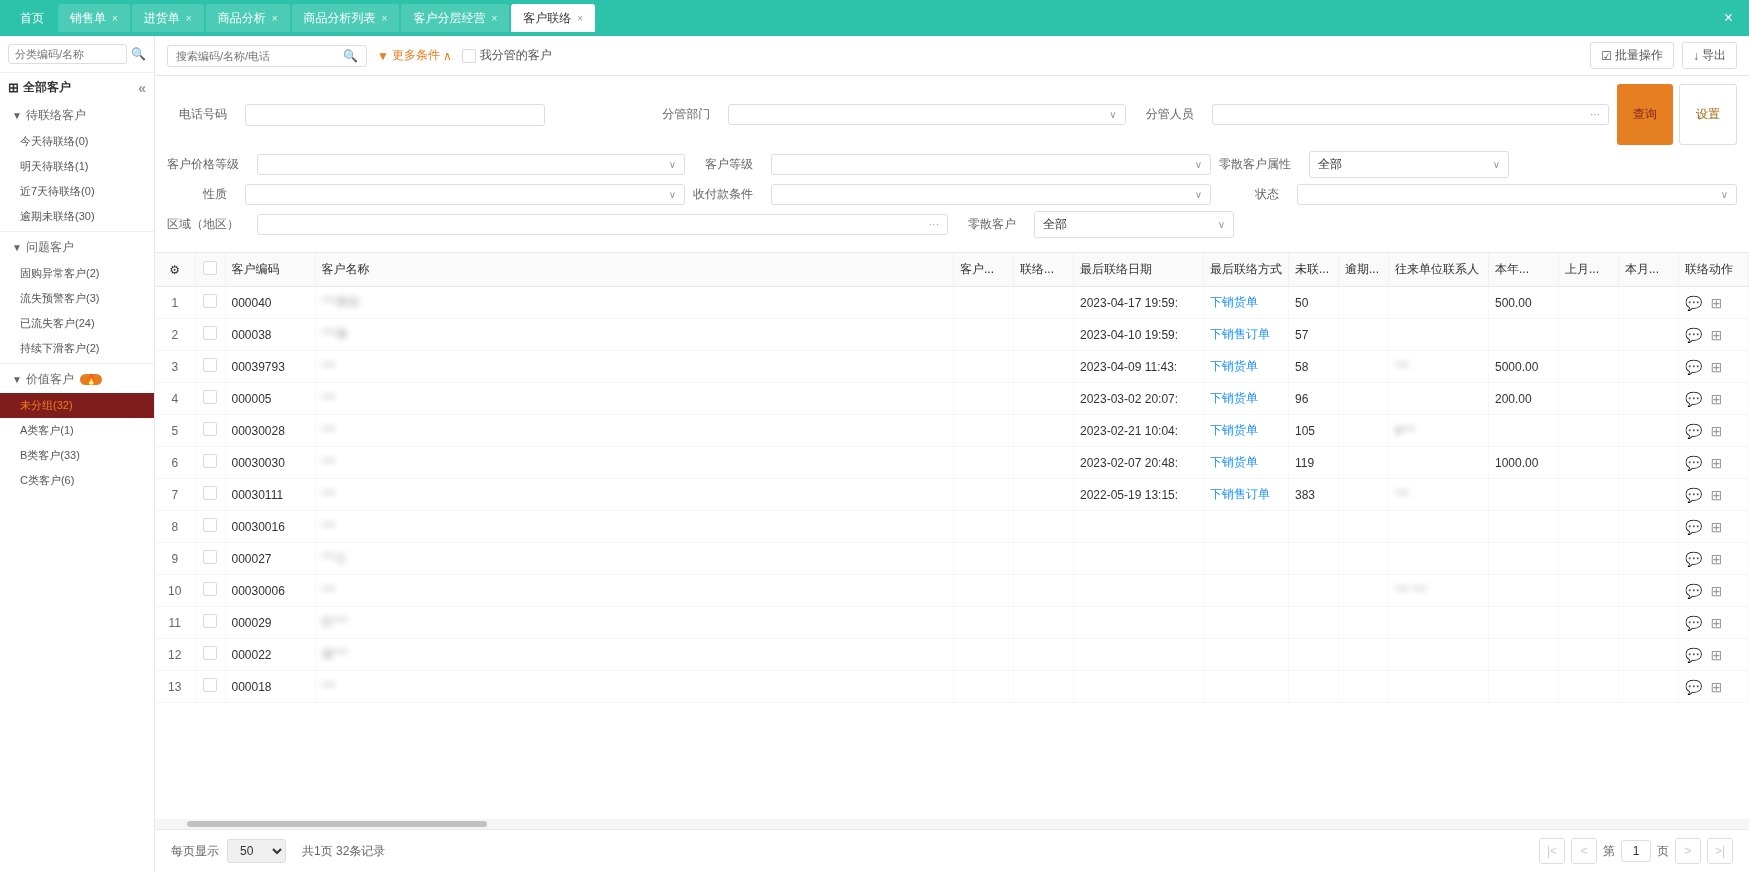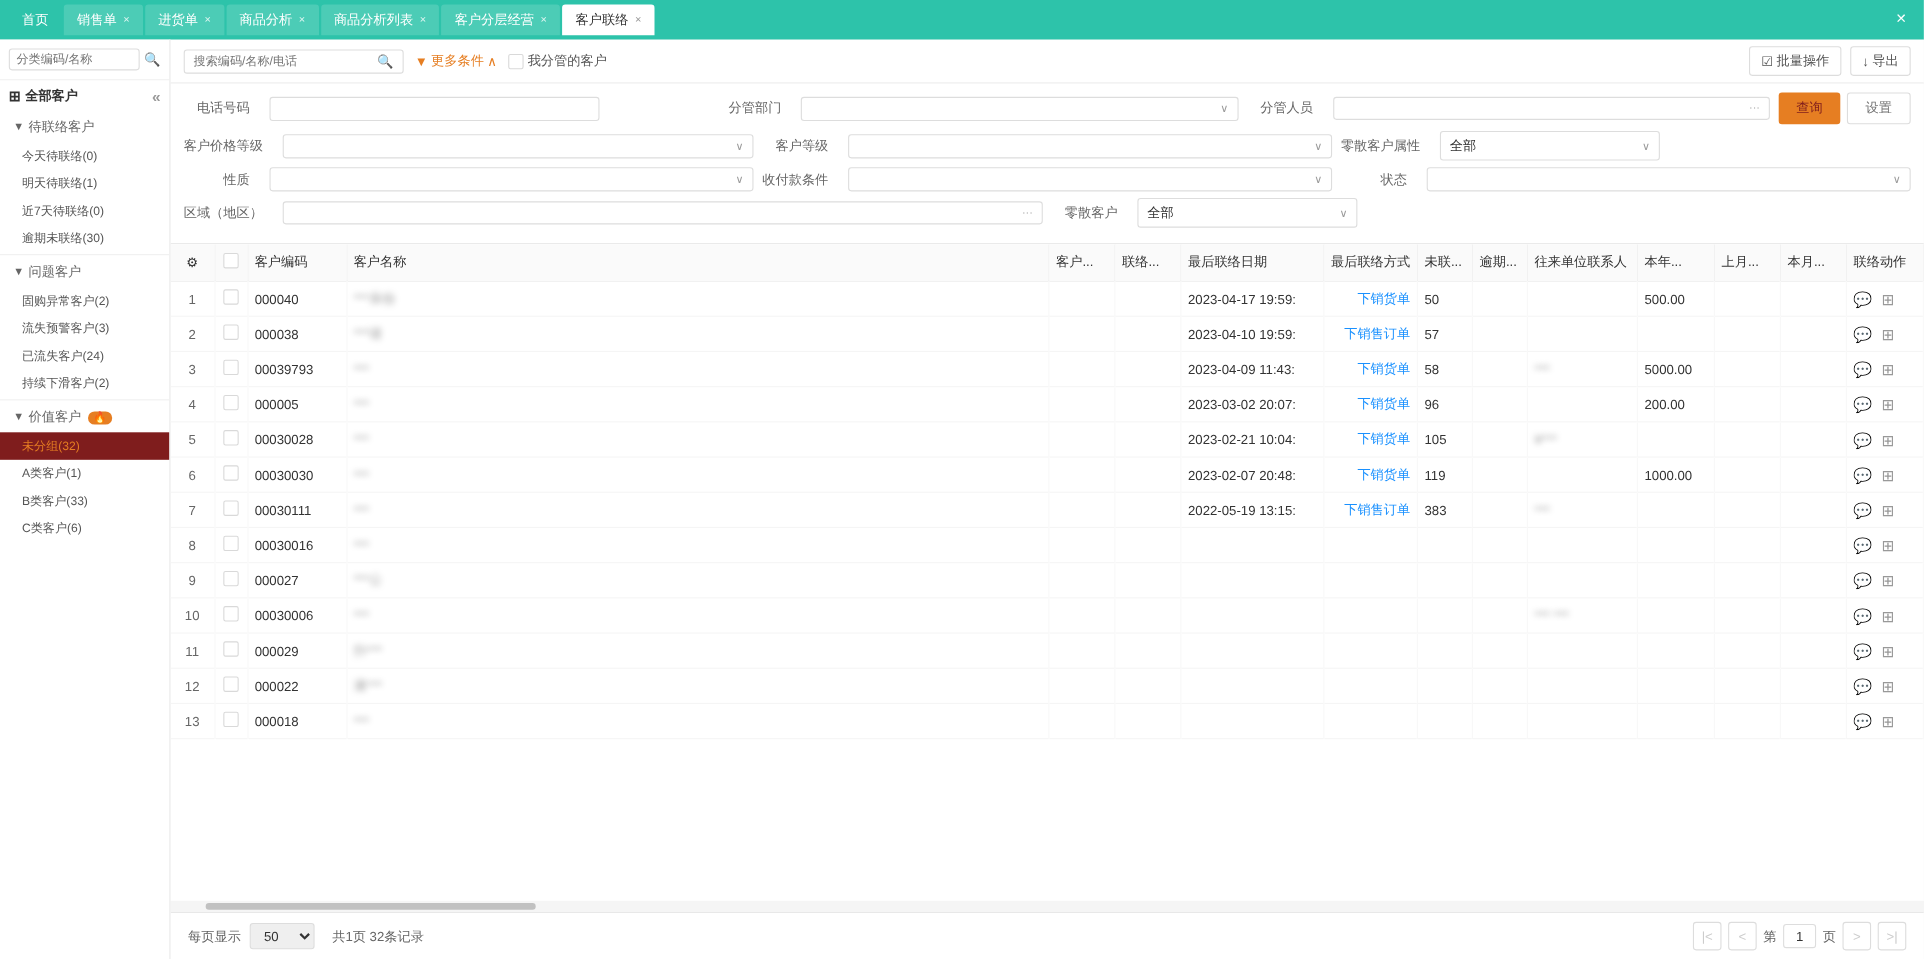"设置" .btn-reset { color: #737373 -> #a16207; padding: 5px 16px -> 21px 16px }
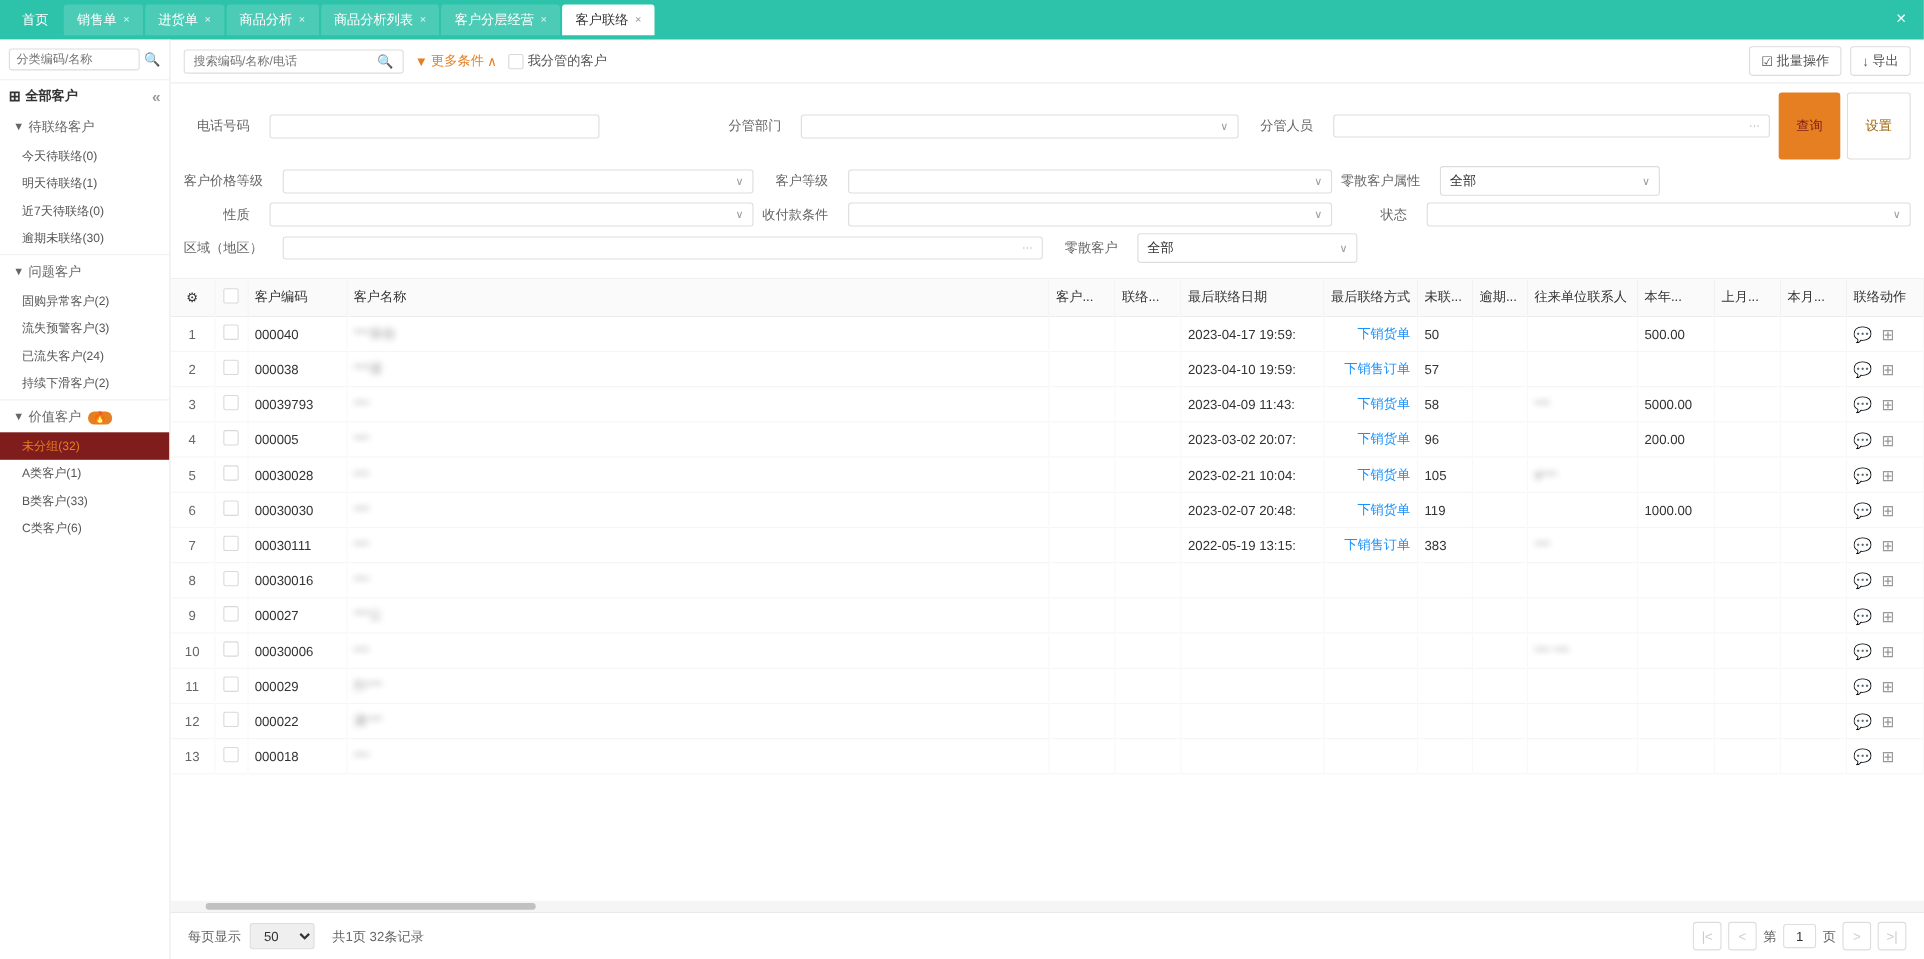"最后联络方式" .col-last-method { text-align: right -> none }
